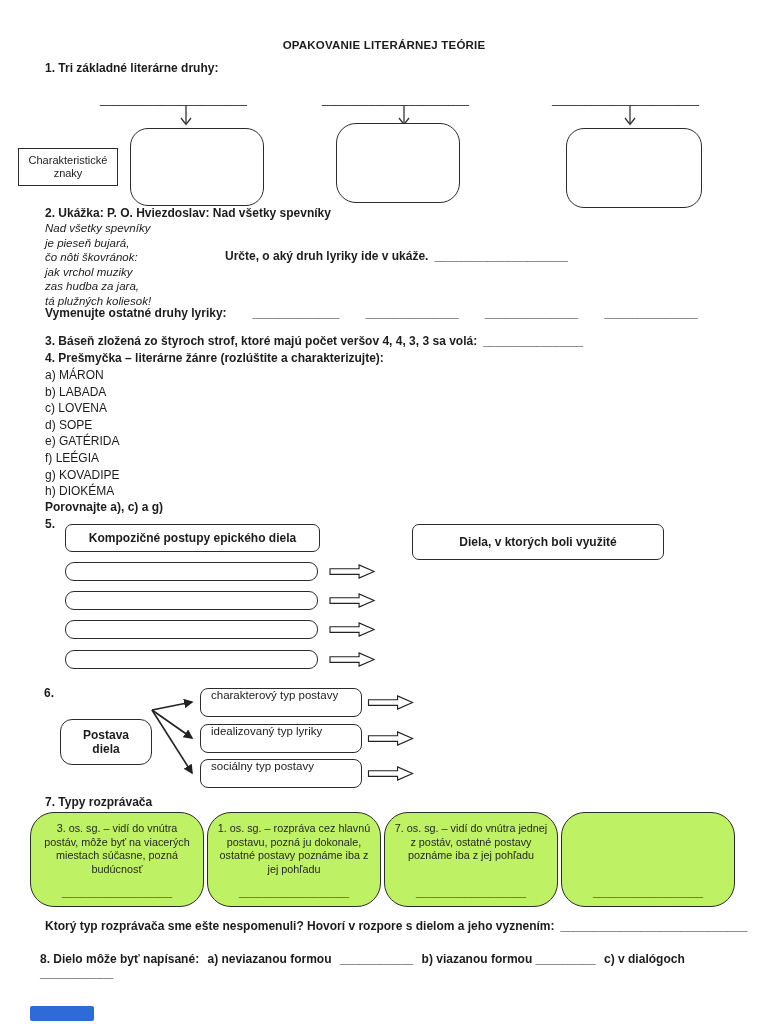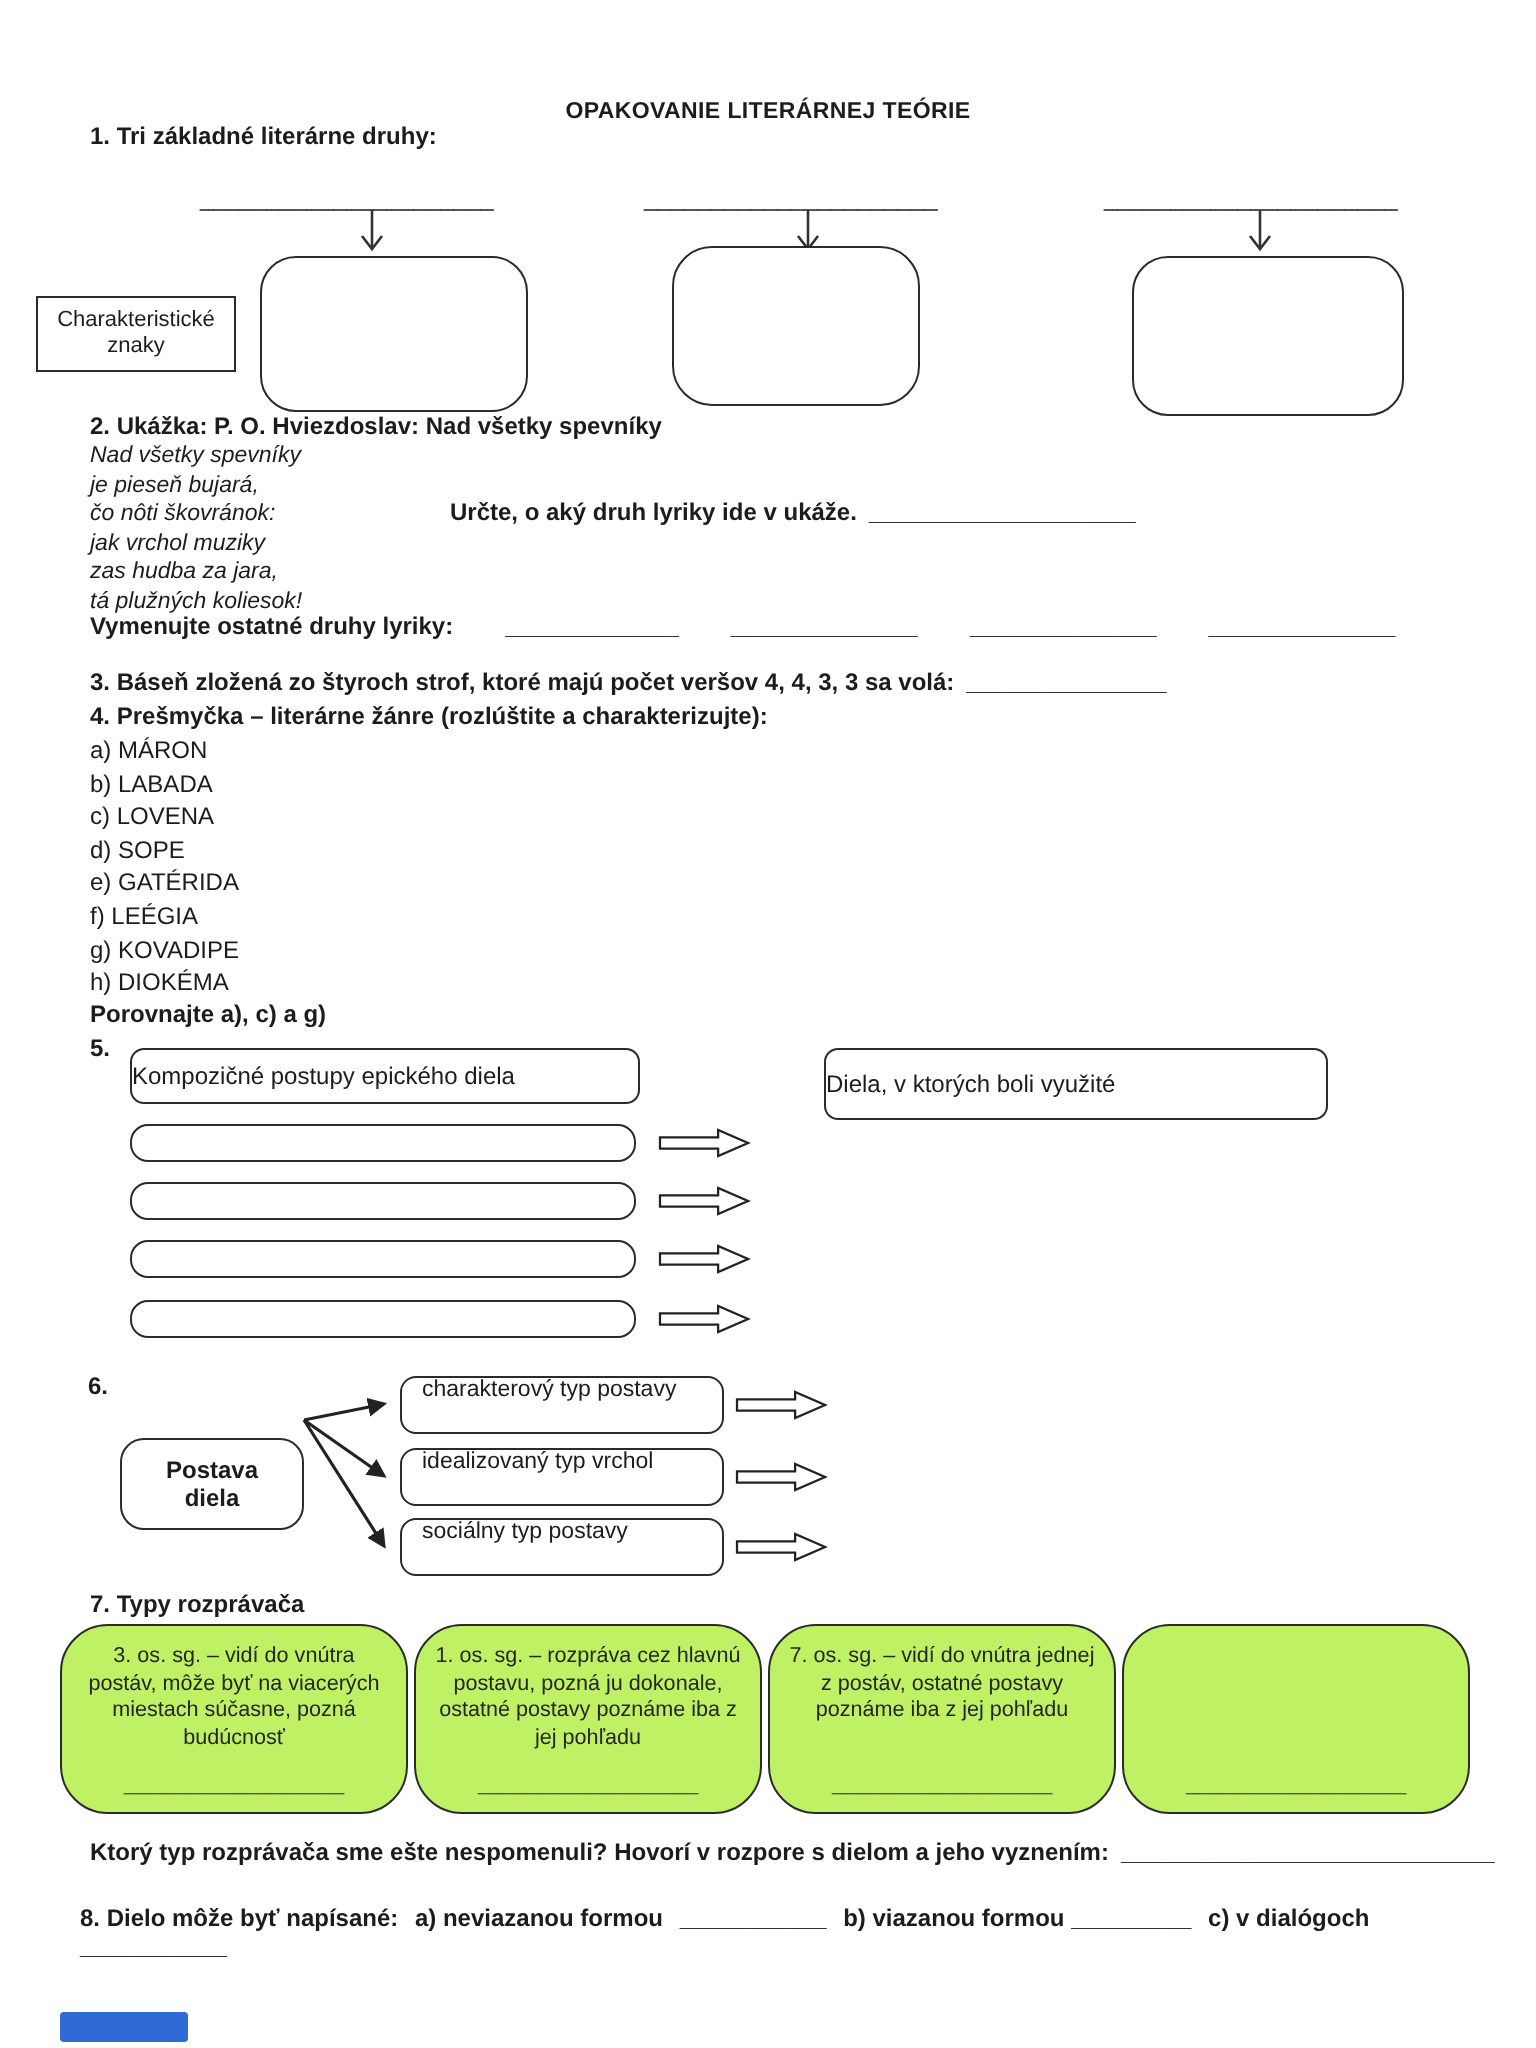"OPAKOVANIE LITERÁRNEJ TEÓRIE" .title { margin-top: 11px -> none }
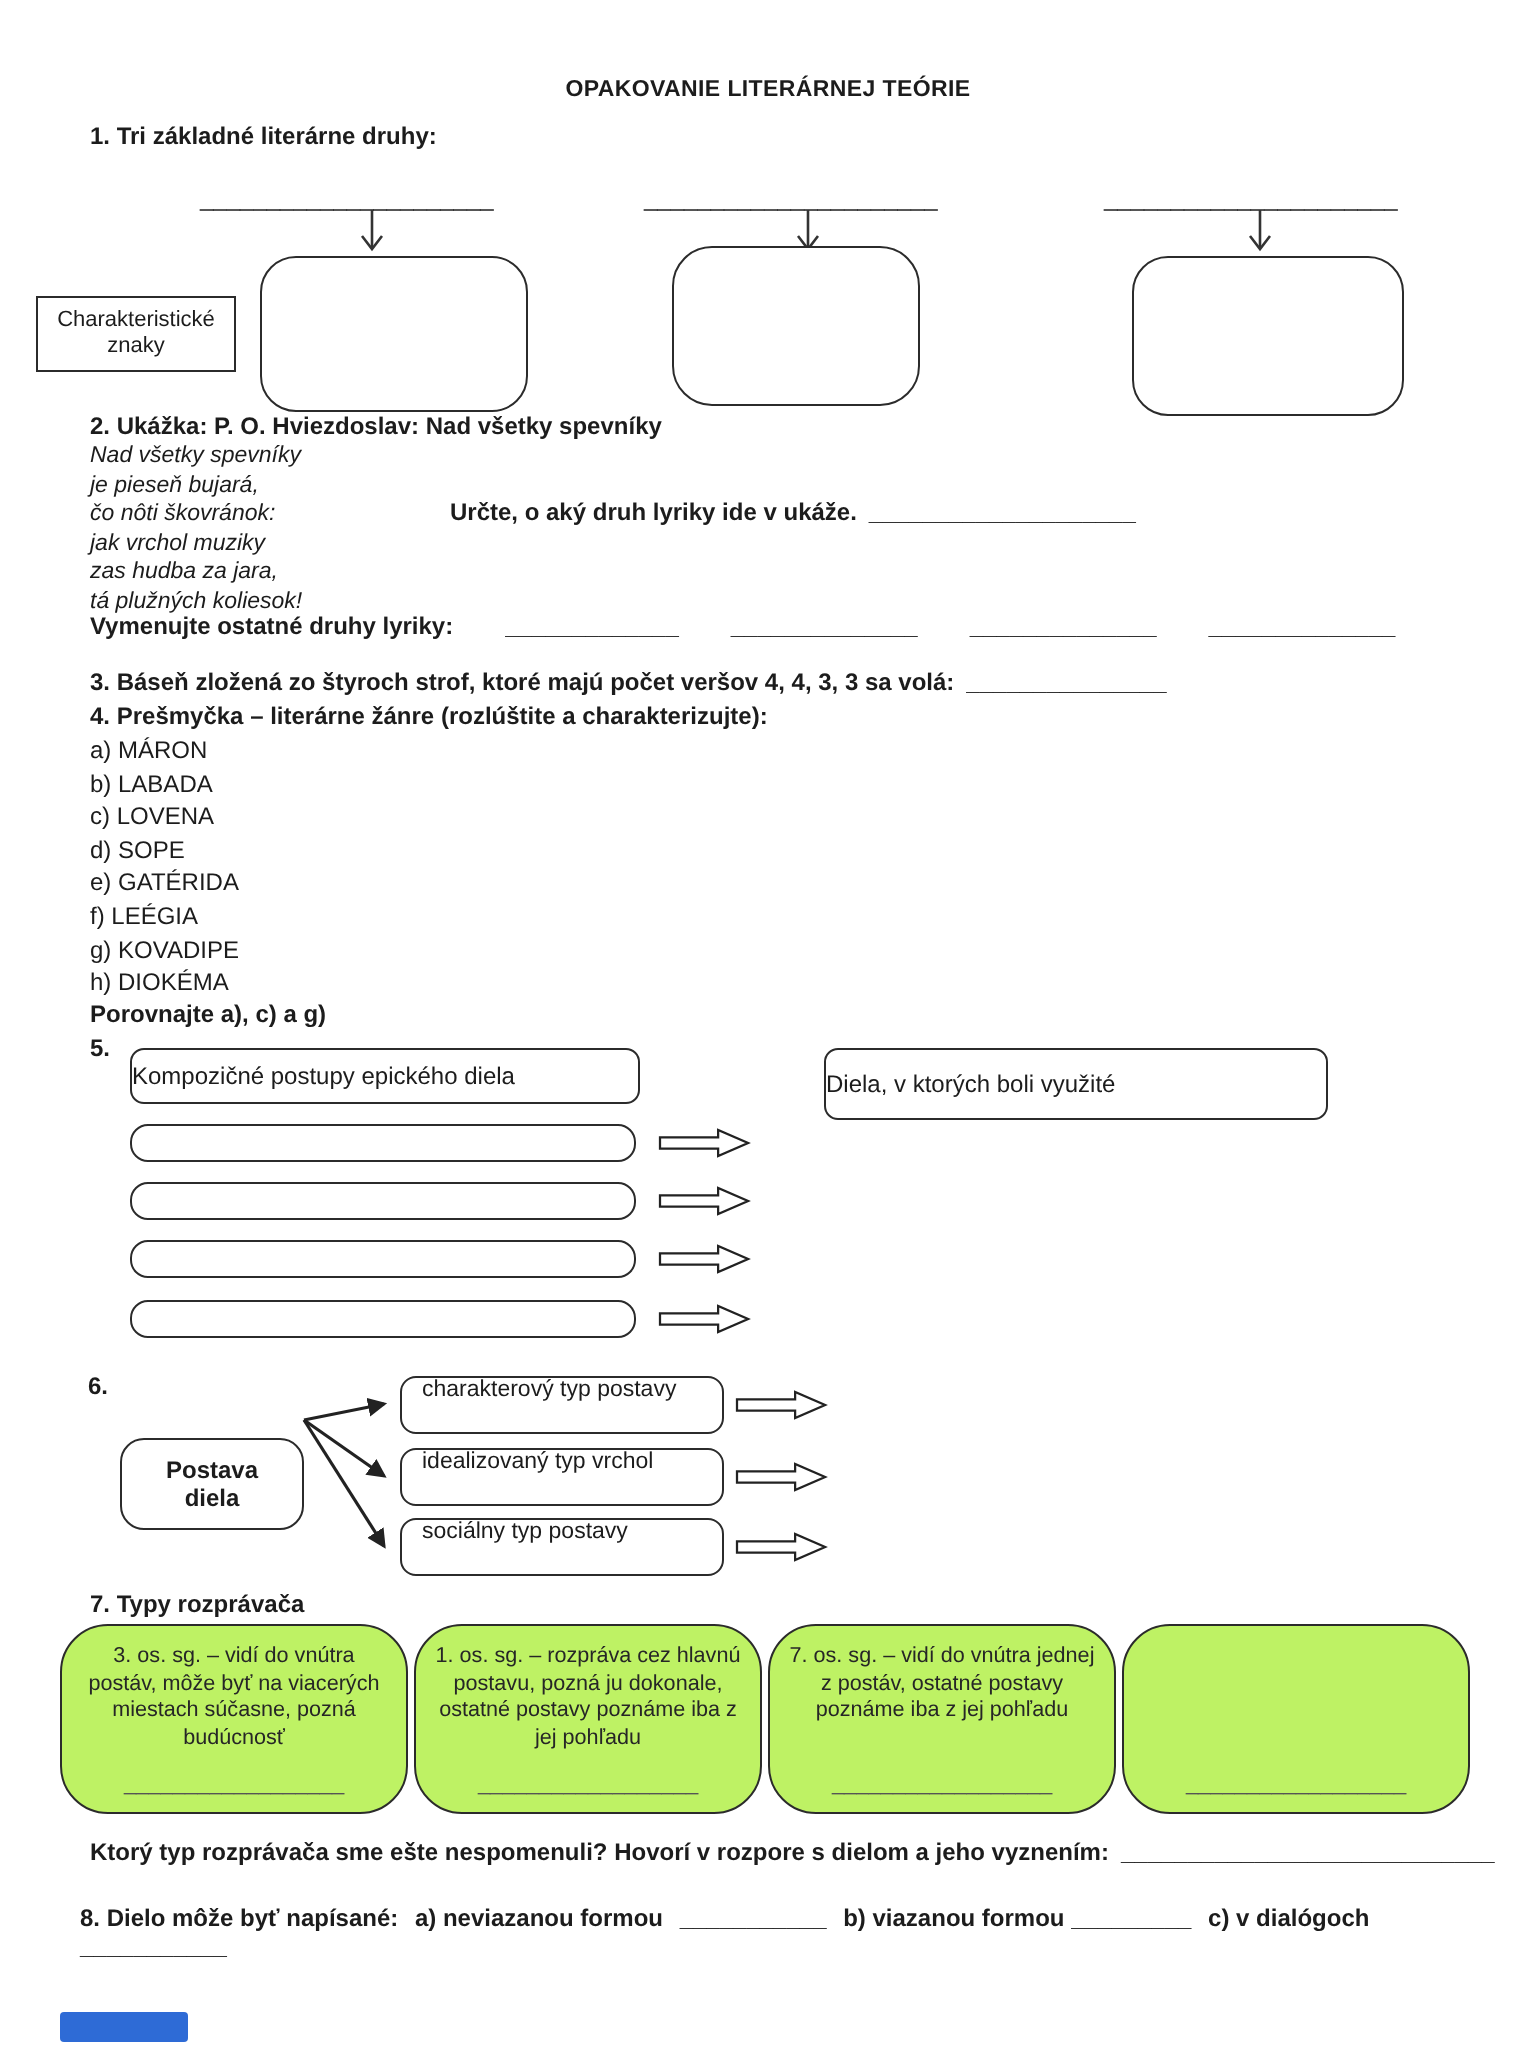"Kompozičné postupy epického diela" .hdrbox { font-weight: normal -> bold; justify-content: flex-start -> center }
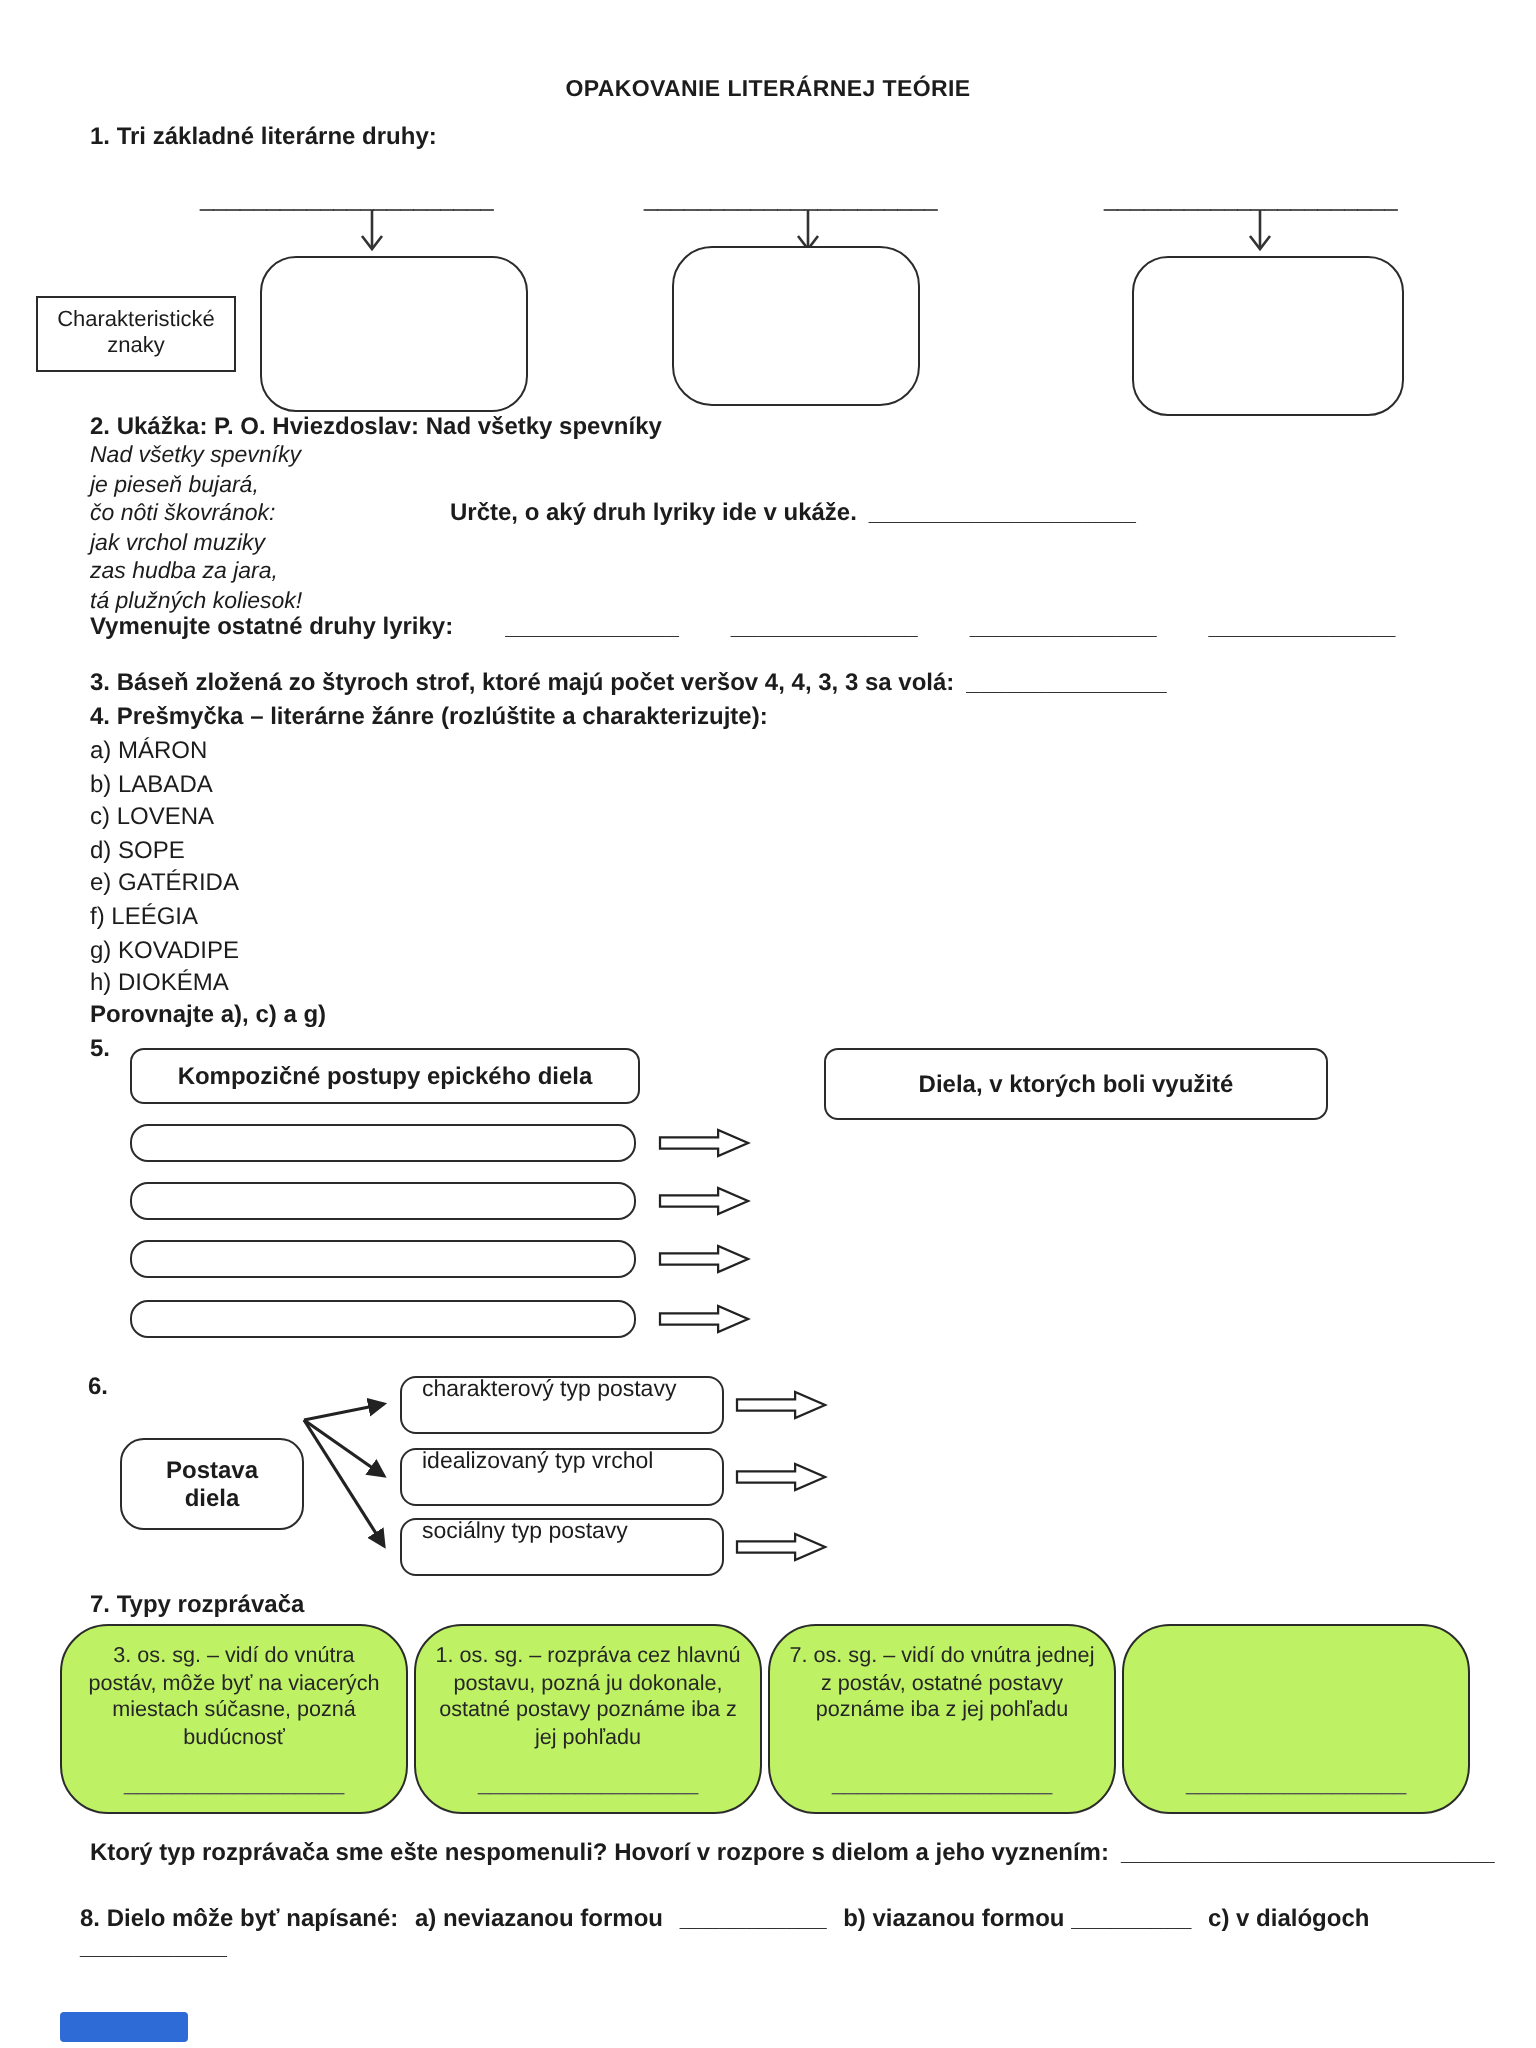"idealizovaný typ vrchol" span { text: vrchol -> lyriky }
